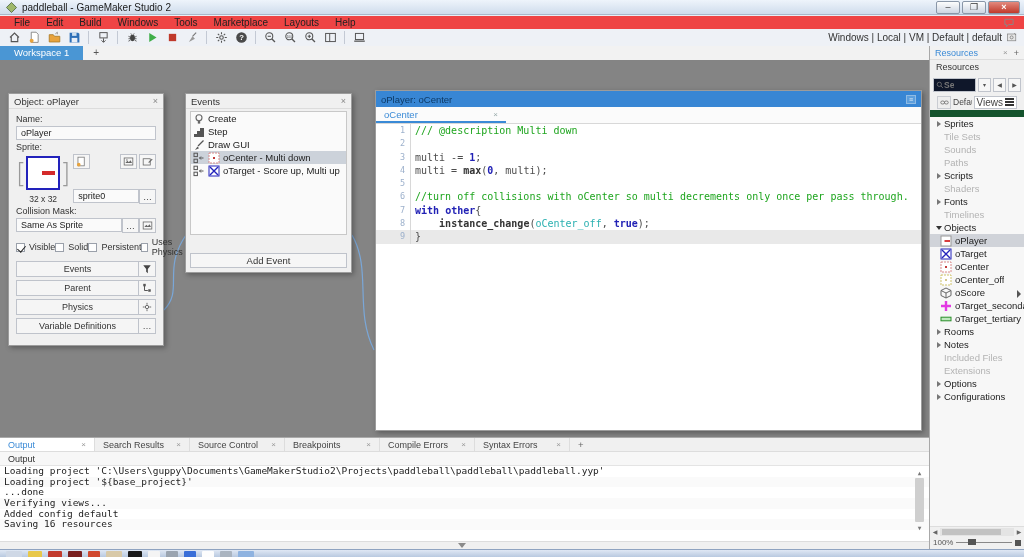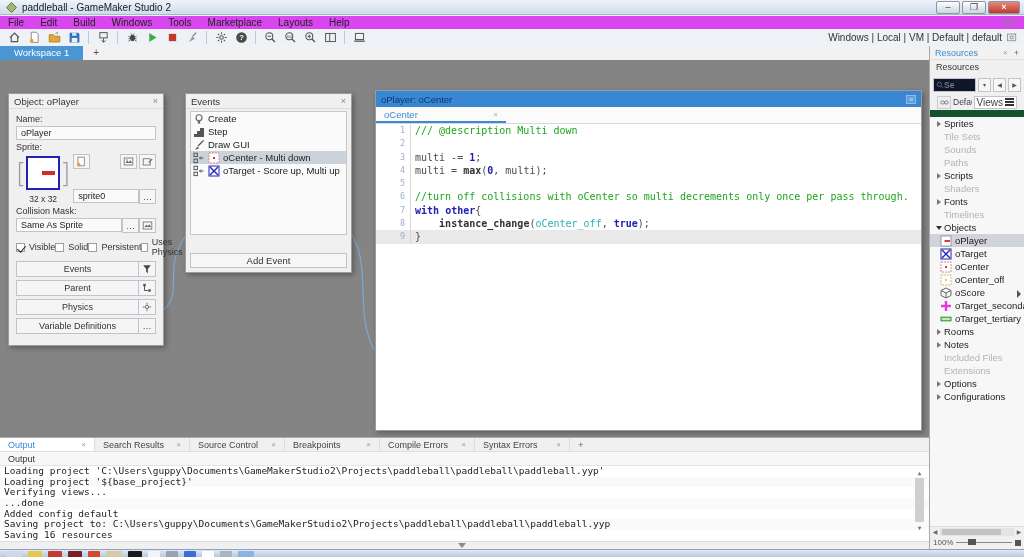"File" #menubar { background: #d946ef -> #ef4444; padding-left: 0 -> 6px }
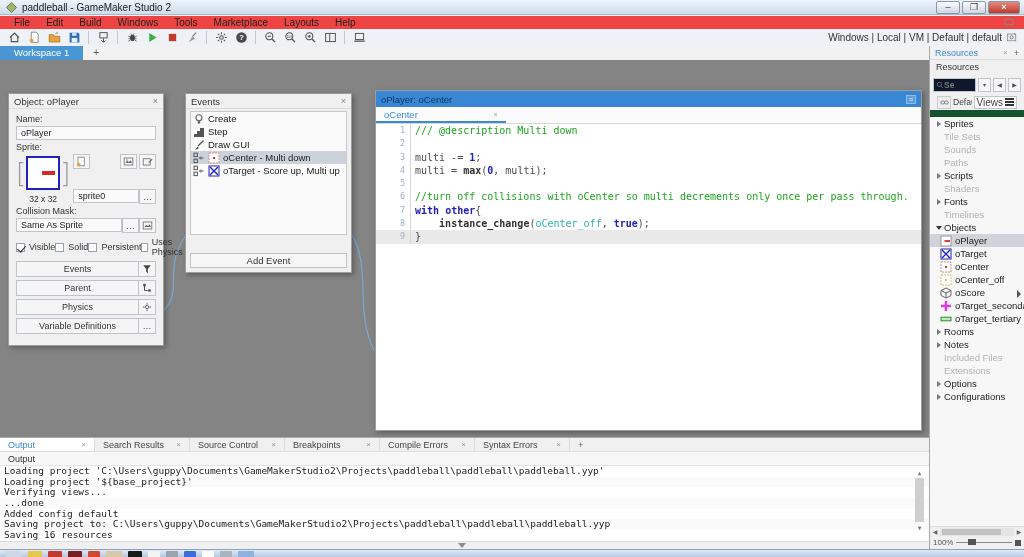"Verifying views..." div.log-line { order: before "...done" -> after "...done" }
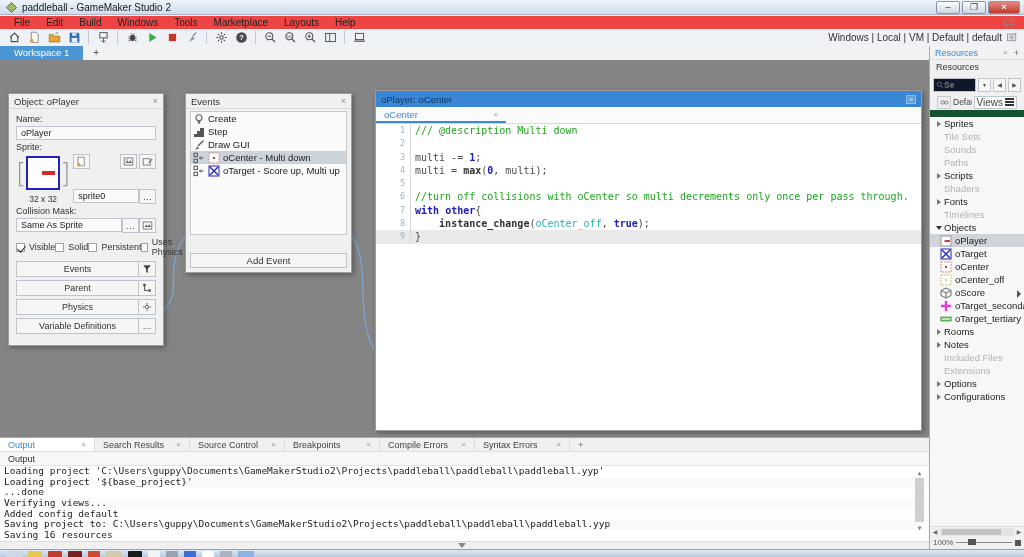"Saving project to:" div.log-line { html: <div>Saving project to: C:\Users\guppy\Documents\GameMakerStudio2\Projects\paddleball\paddleball\paddleball.yyp</div> -> none }
